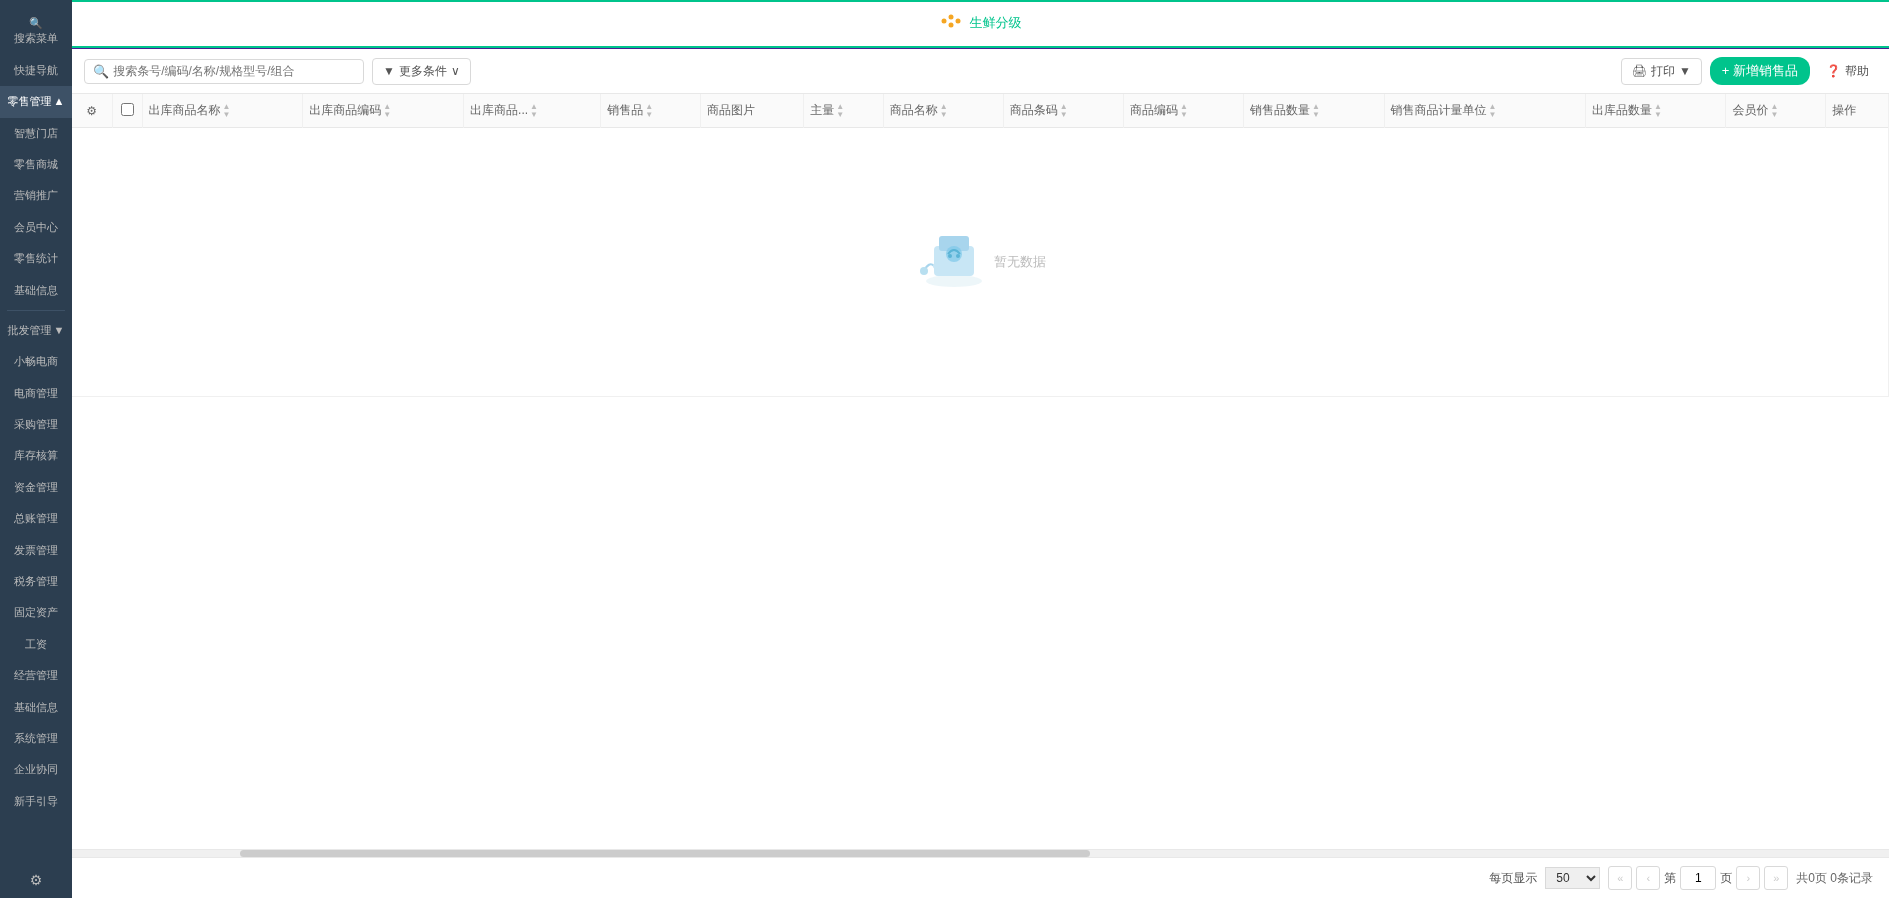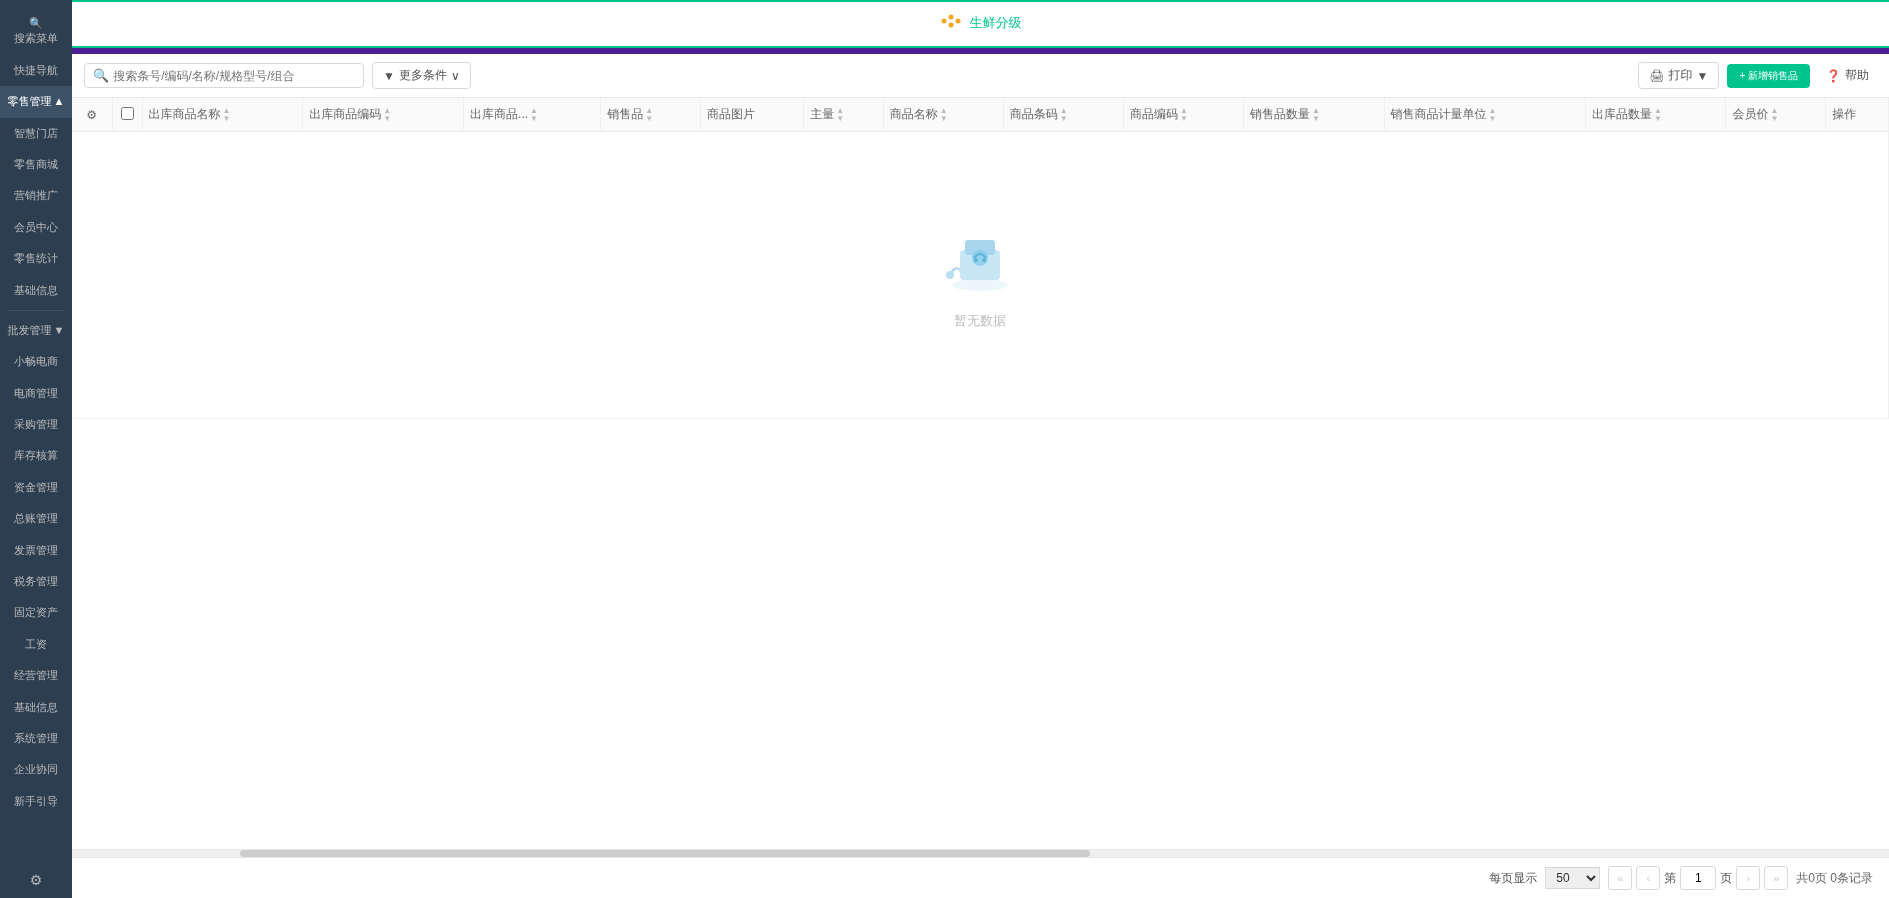"生鲜分级" .category-tabs { border-bottom: 6px solid #4c1d95 -> 1px solid #4c1d95 }
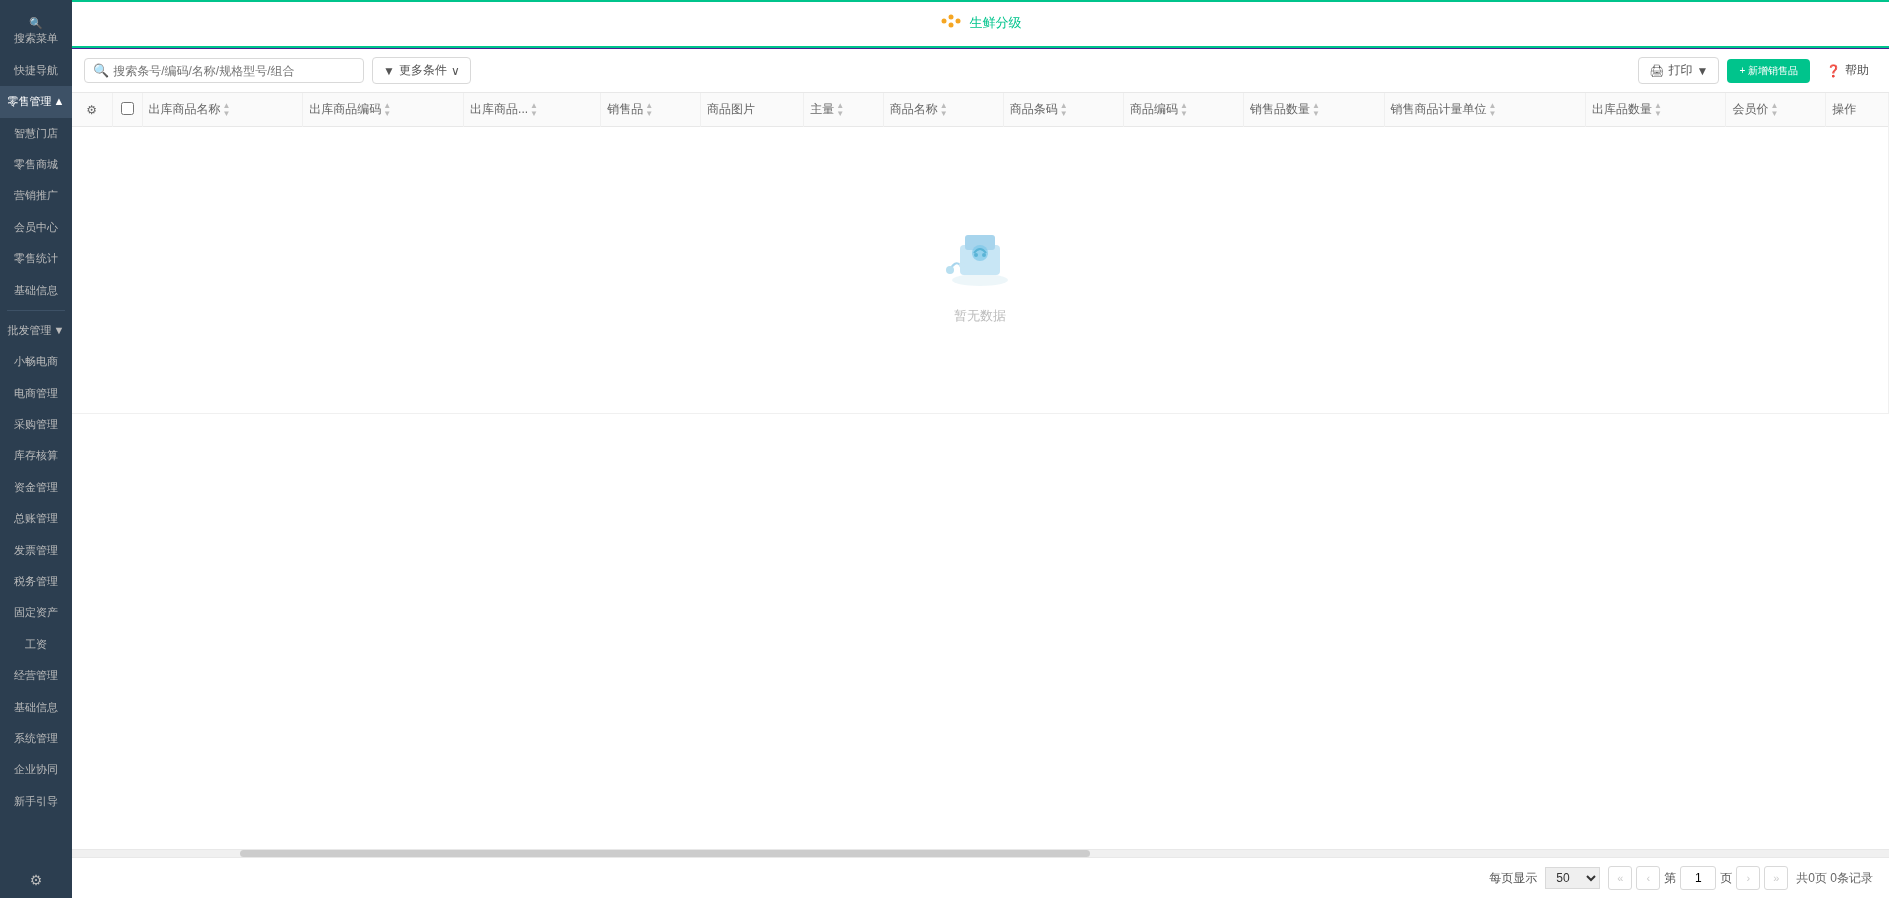"+ 新增销售品" .add-btn { border-radius: 4px -> 12px; font-size: 10px -> 13px }
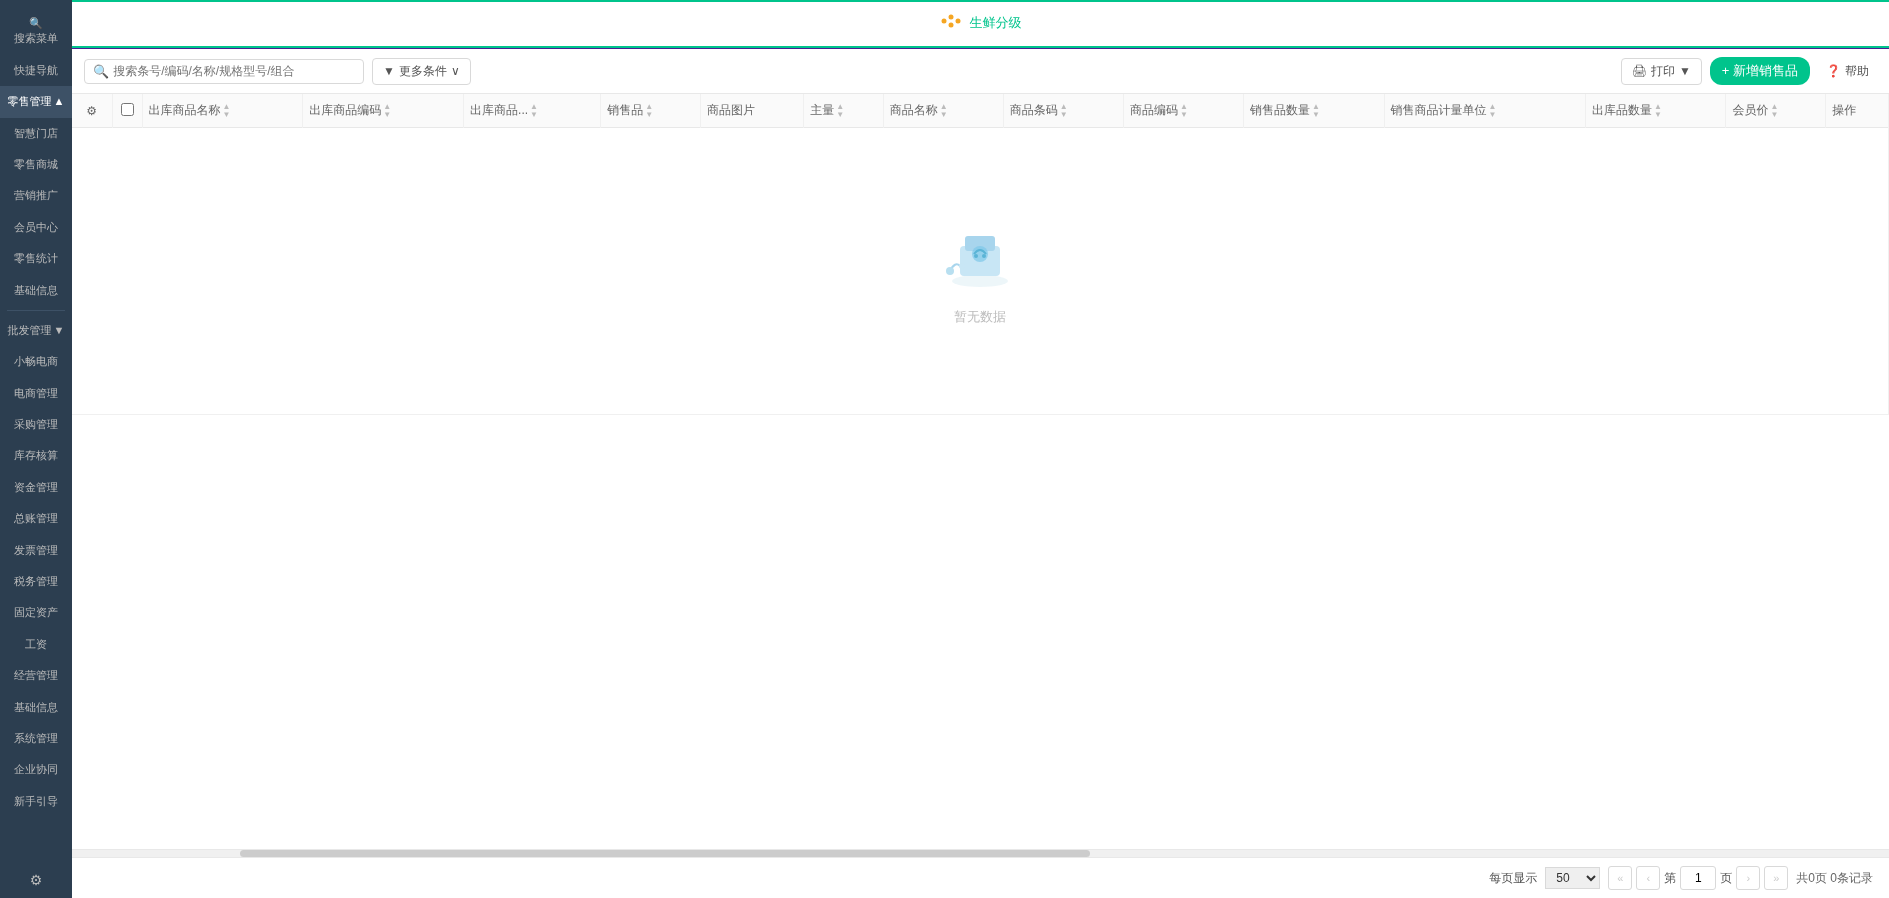"暂无数据" .empty-state { flex-direction: column -> row }
